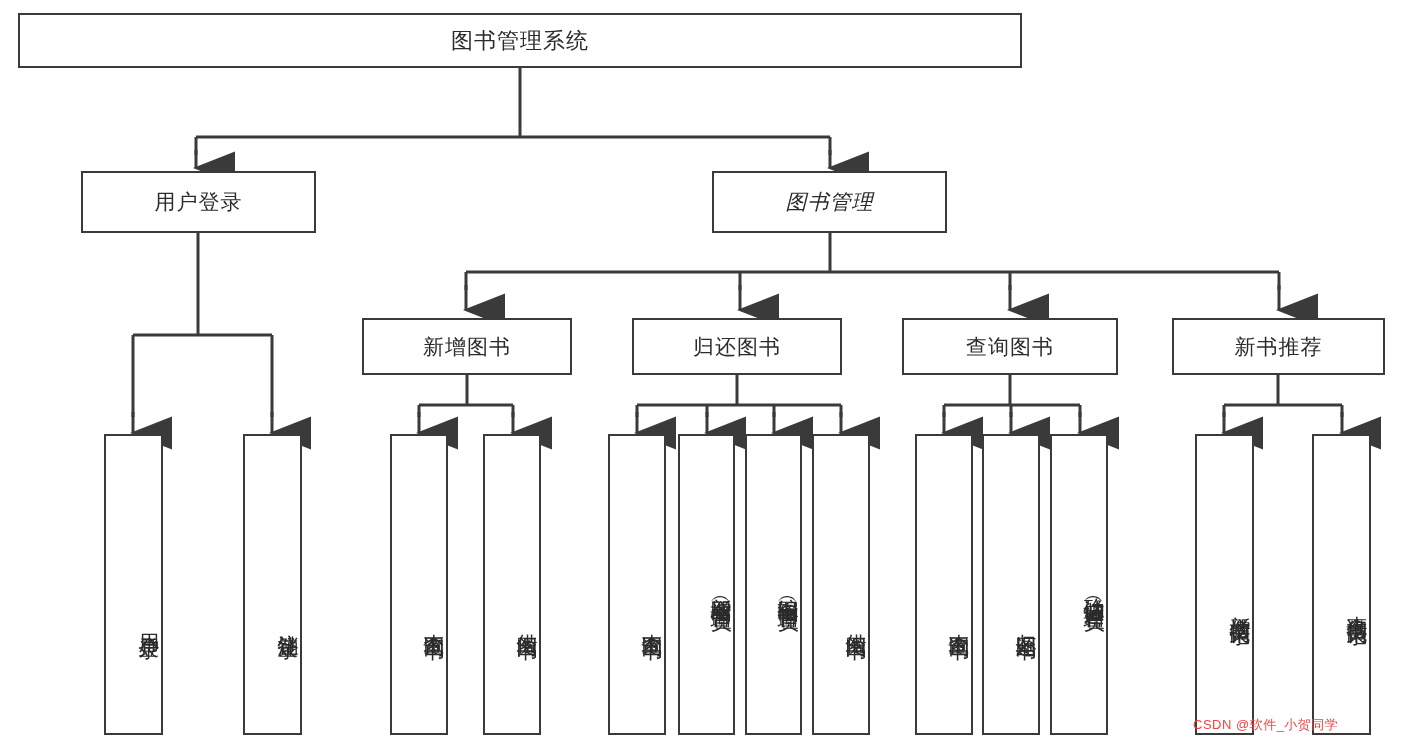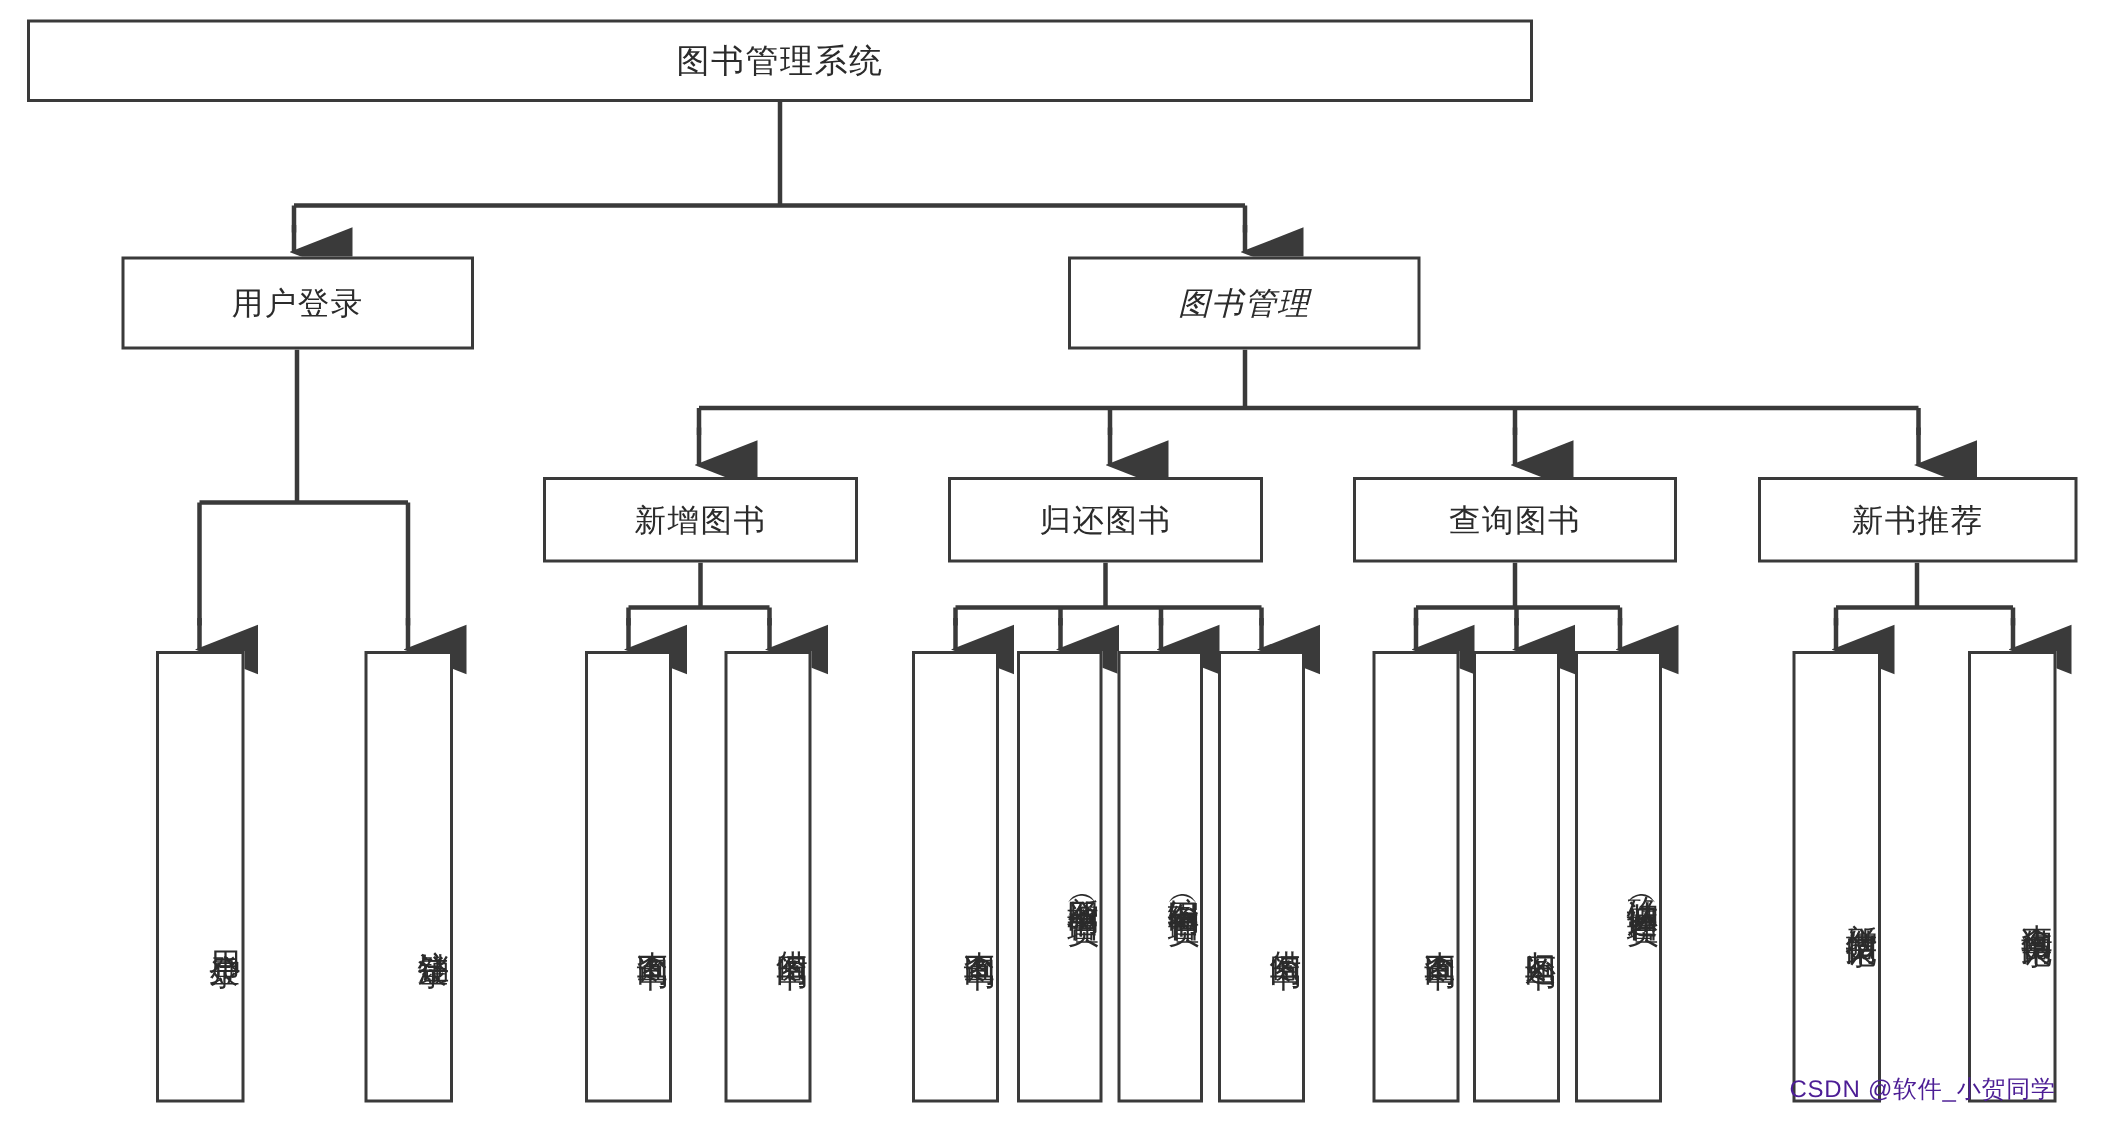"CSDN @软件_小贺同学" .watermark { color: #4c1d95 -> #ef4444; font-size: 16px -> 13px }
